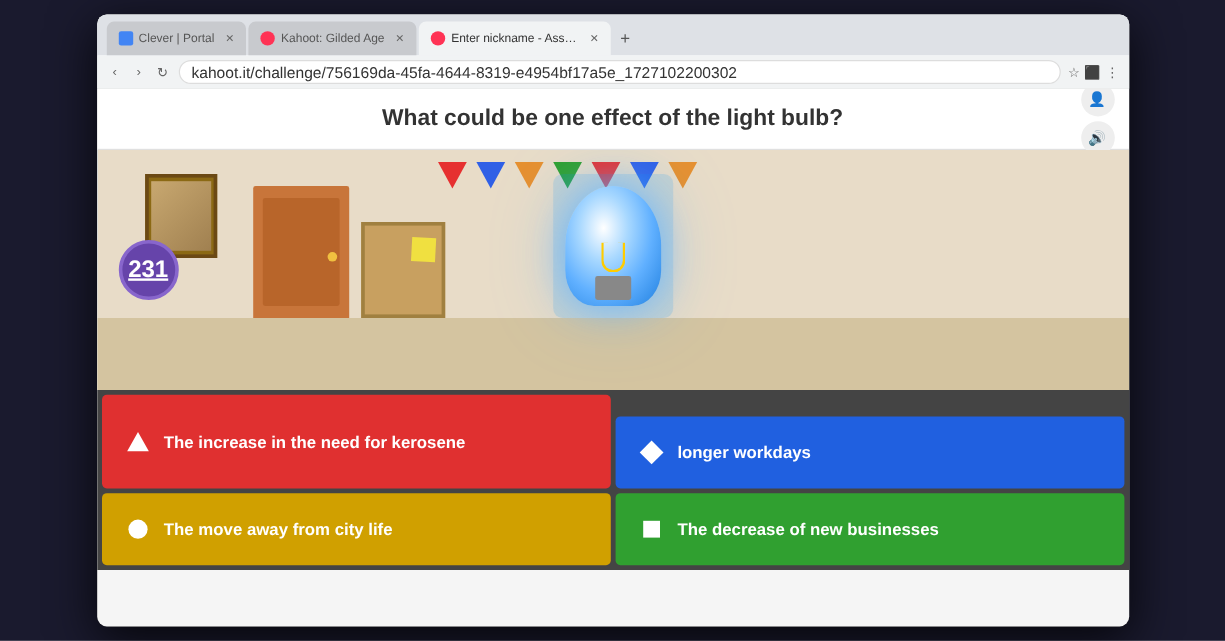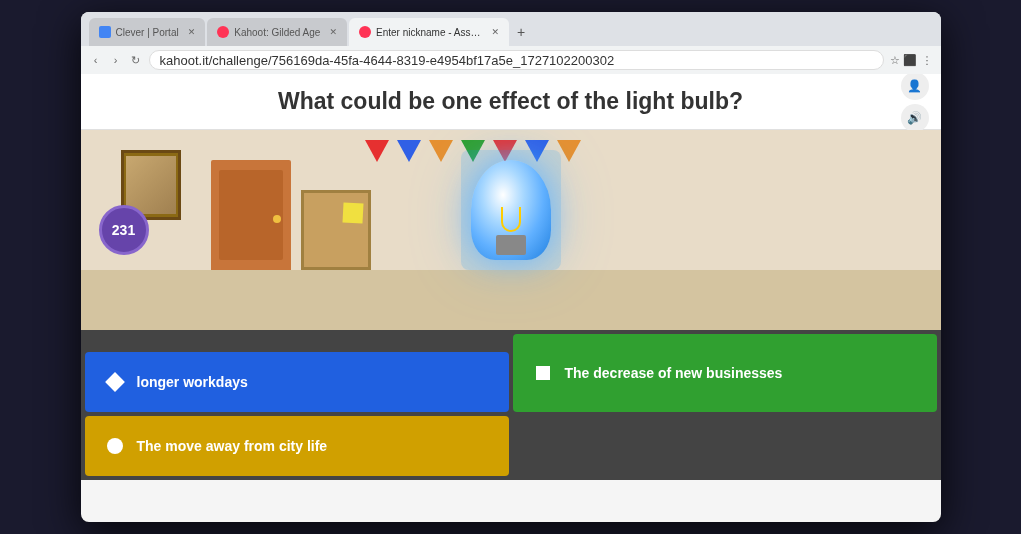"What could be one effect" .question-text { font-size: 23px -> 19px }
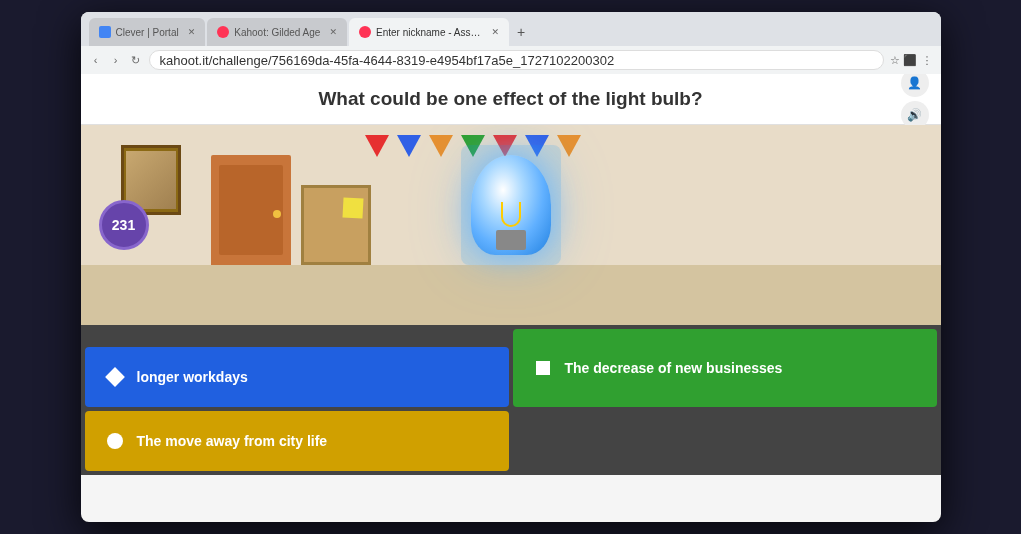"231" .timer-badge { font-size: 14px -> 20px; text-decoration: none -> underline }
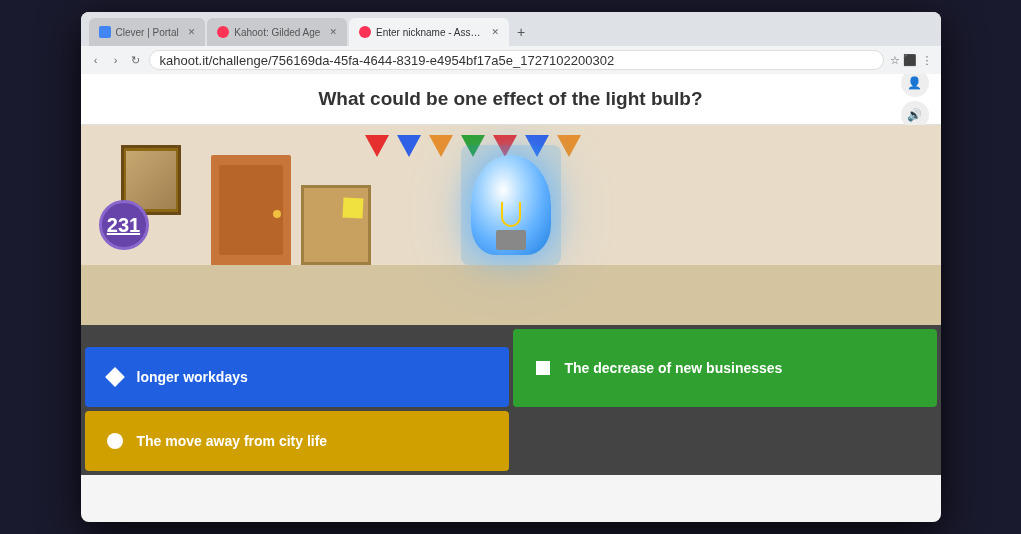"The increase in the need" button.answer-btn { html: none -> <button> <div> <div></div> </div> <span>The increase in the need for kerosene</span> </button> }
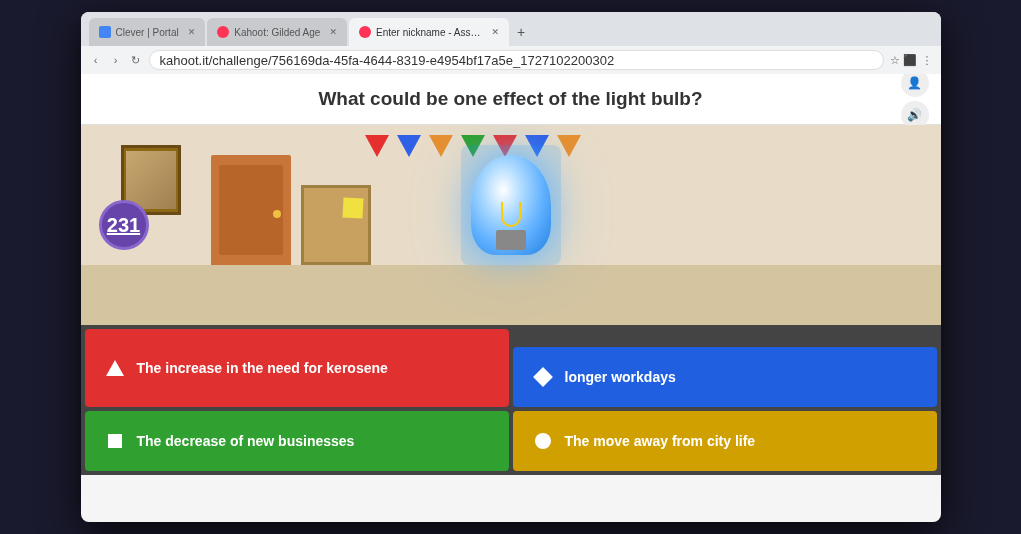"The decrease of new businesses" button.answer-btn { order: before "The move away from city" -> after "The move away from city" }
